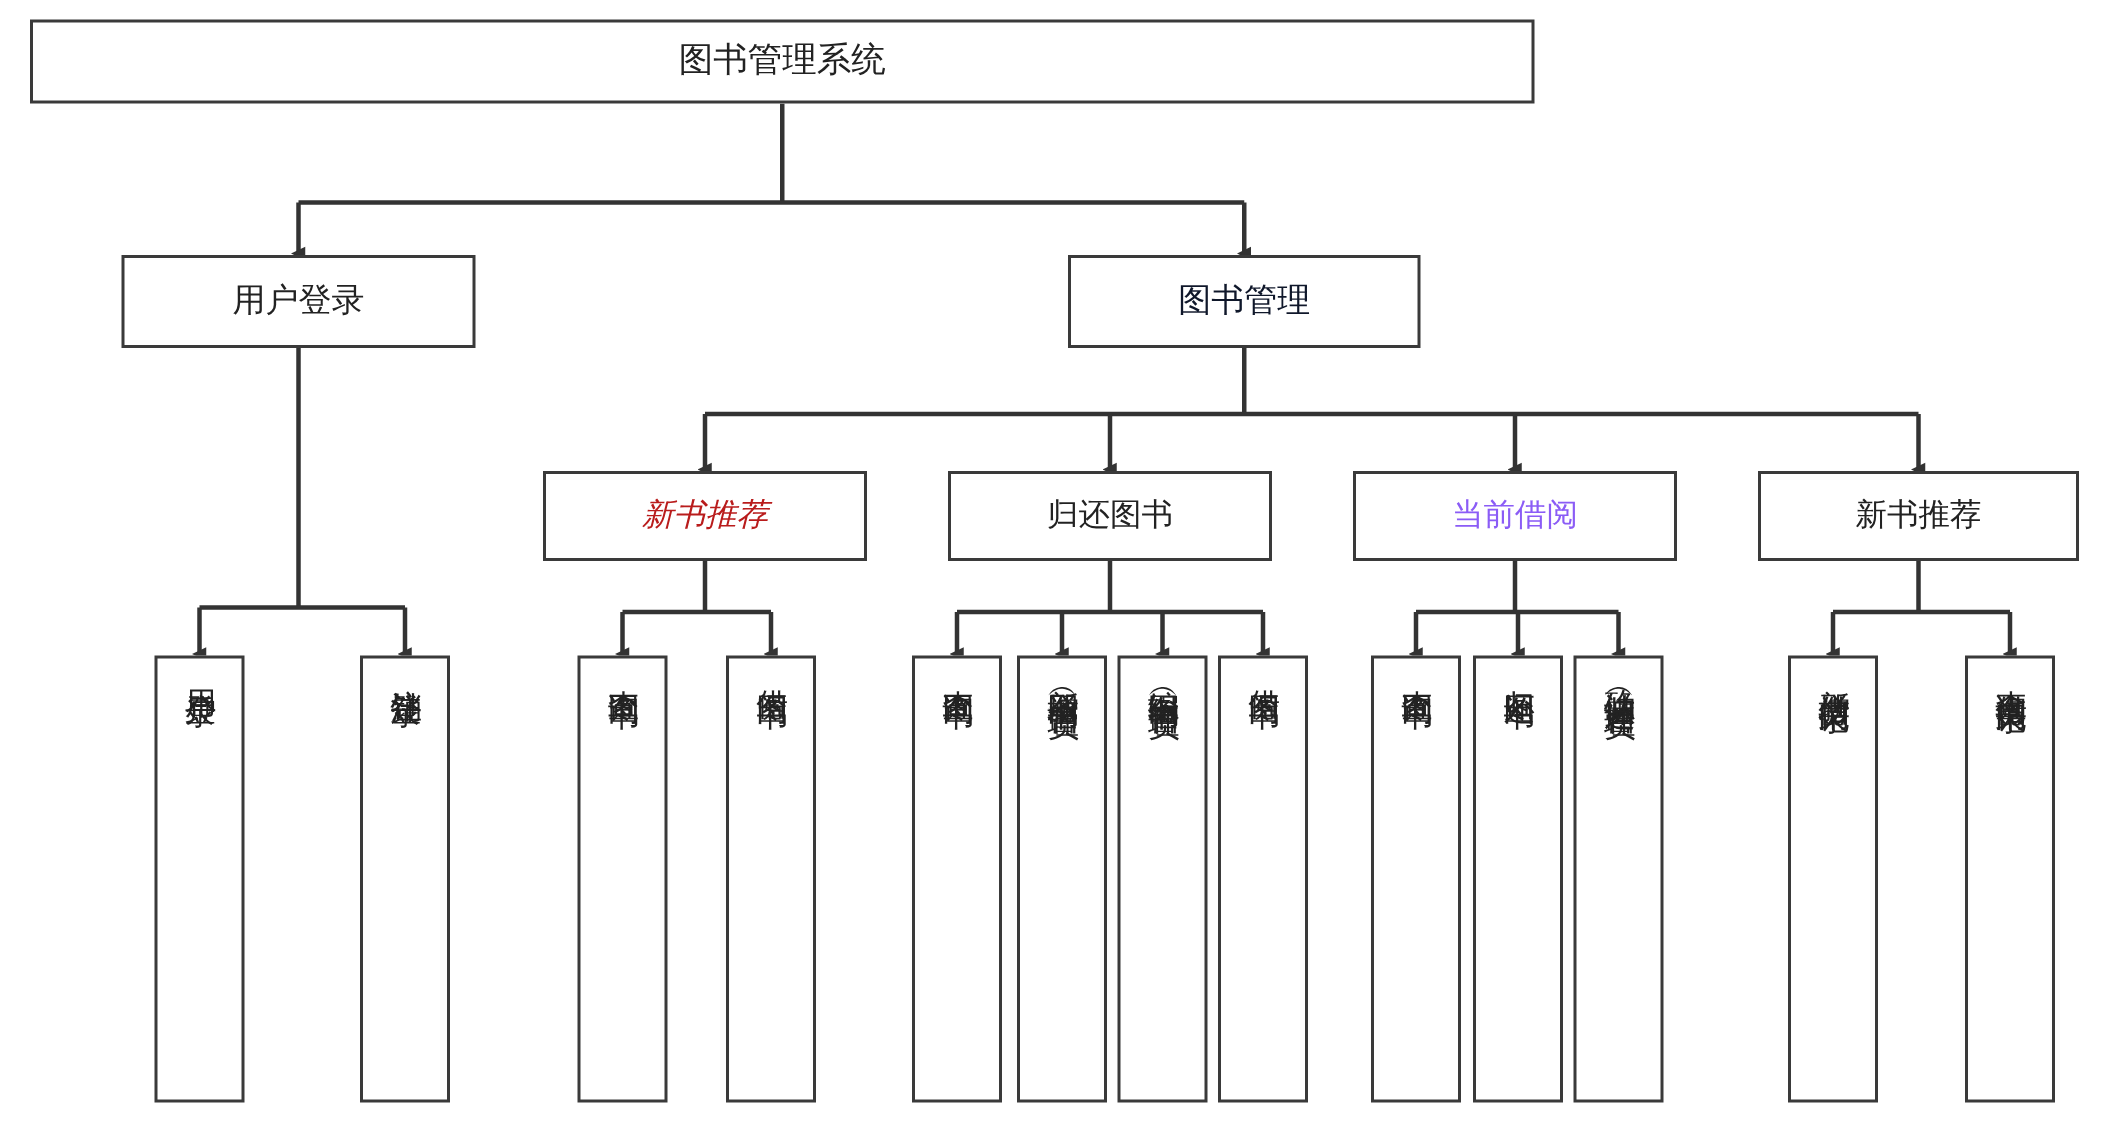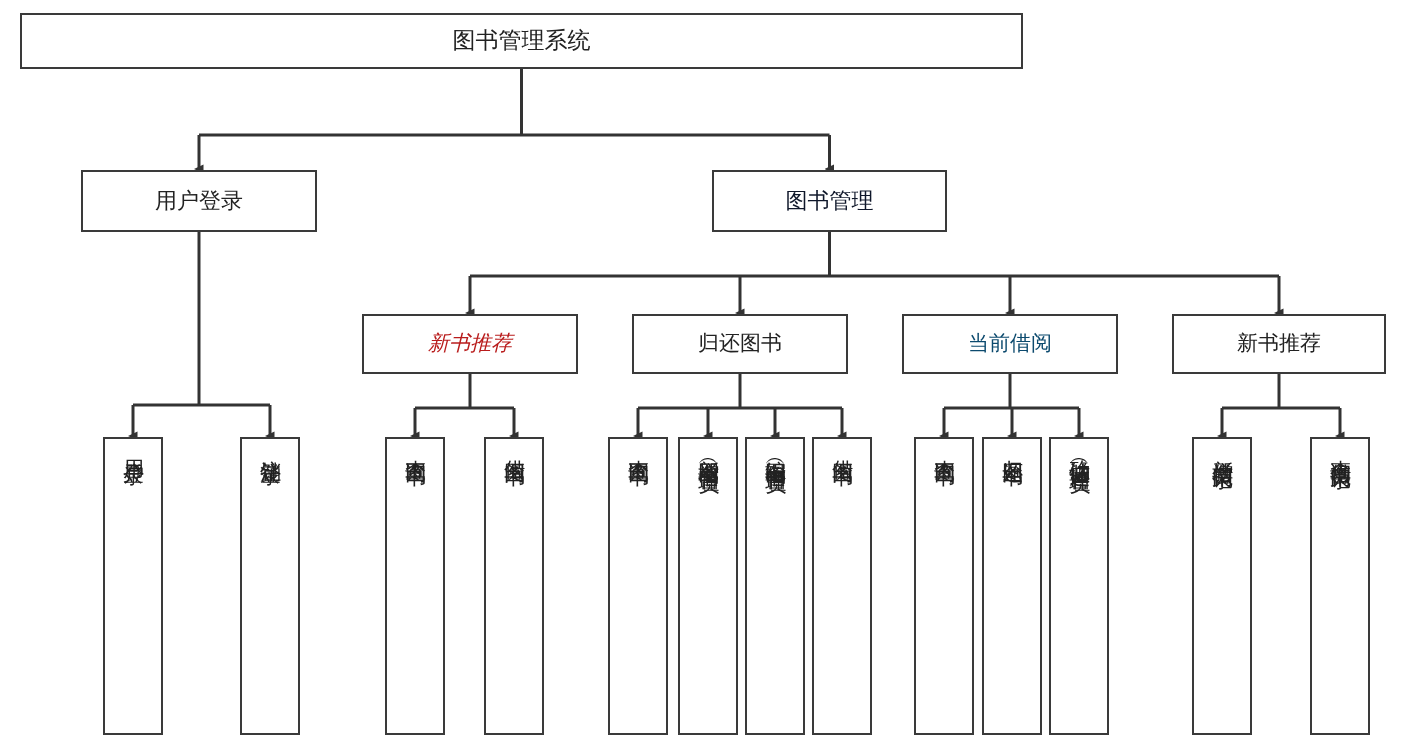"当前借阅" div.node-label { color: #0c4a6e -> #8b5cf6 }
